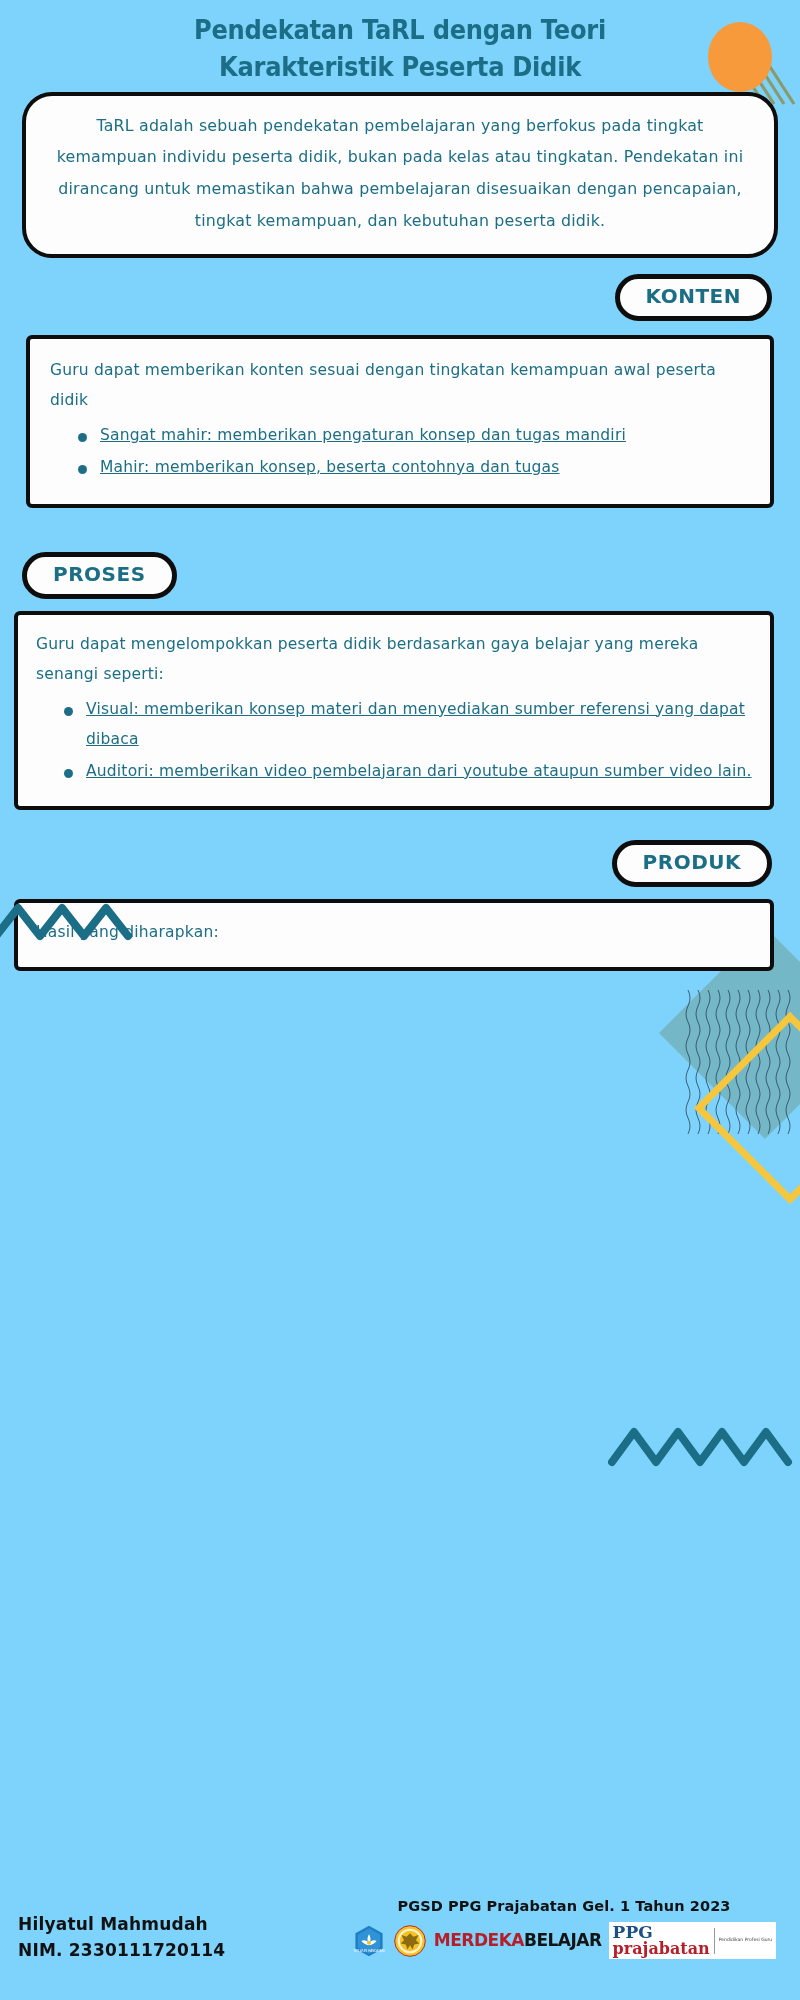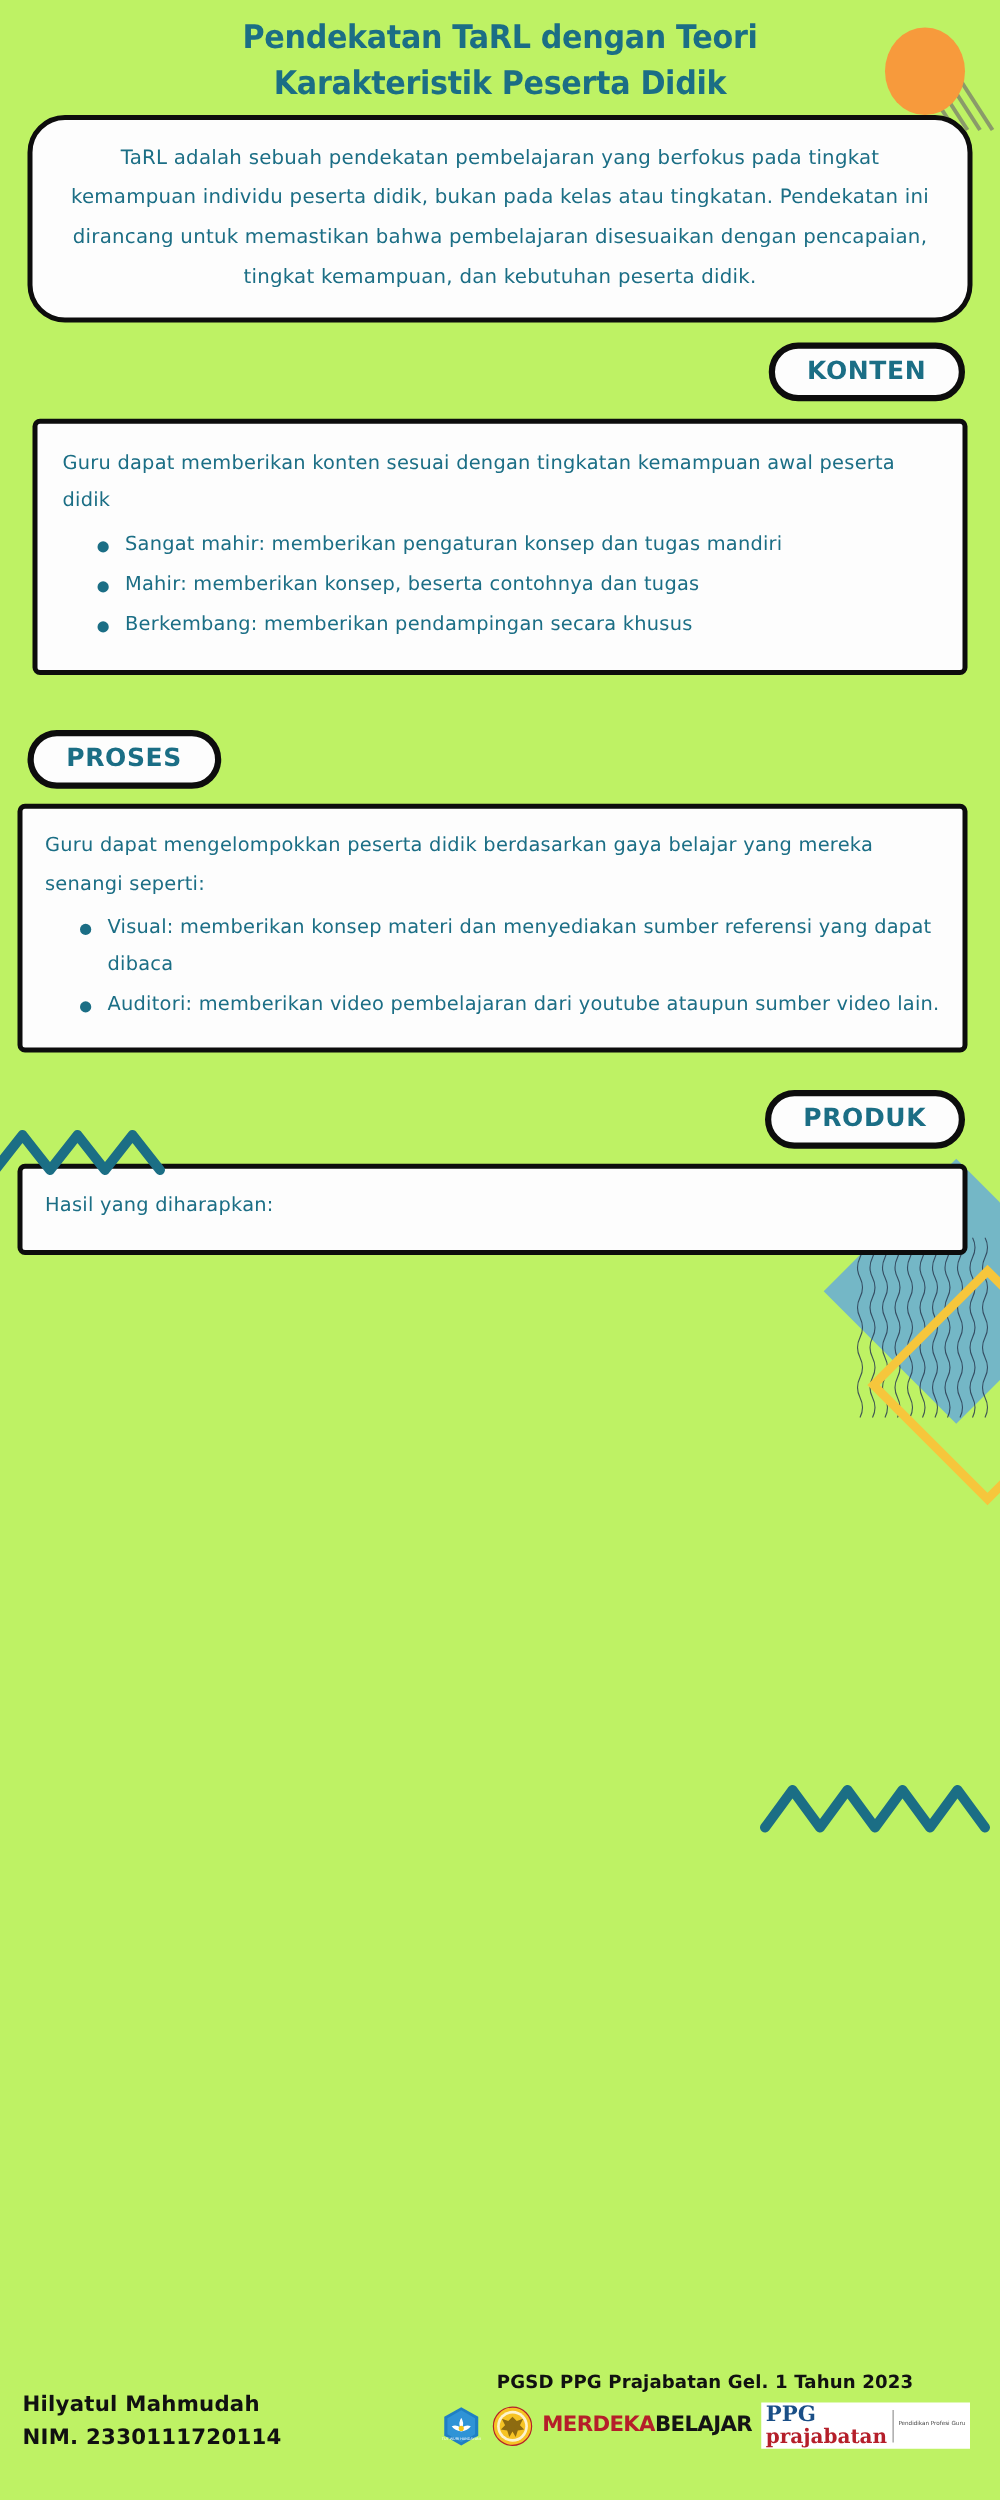"Pendekatan TaRL dengan Teori" #poster { background: #bef264 -> #7dd3fc }
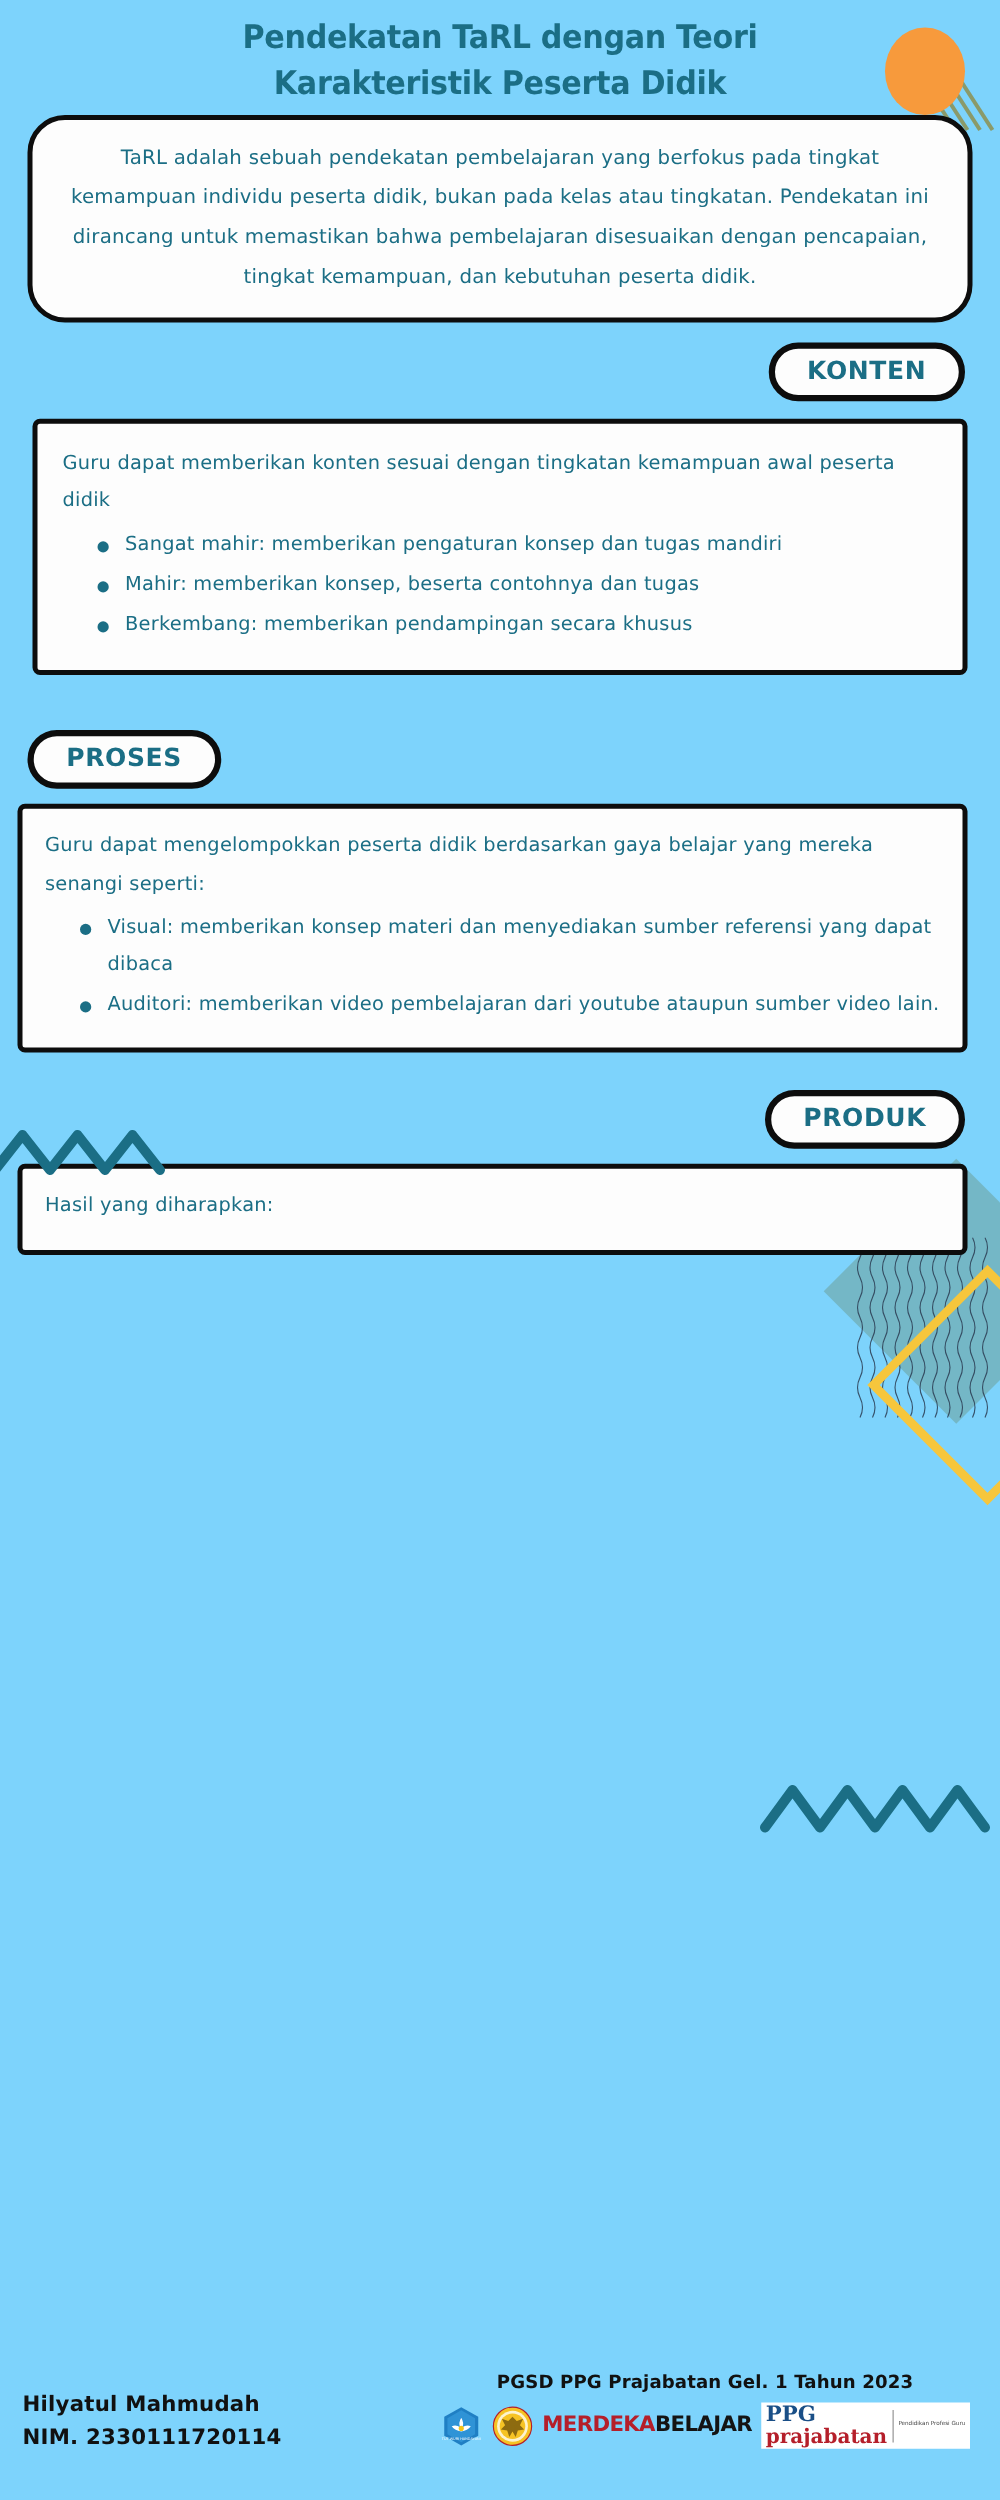"Sangat mahir: memberikan pengaturan" ul.bullets { text-decoration: none -> underline }
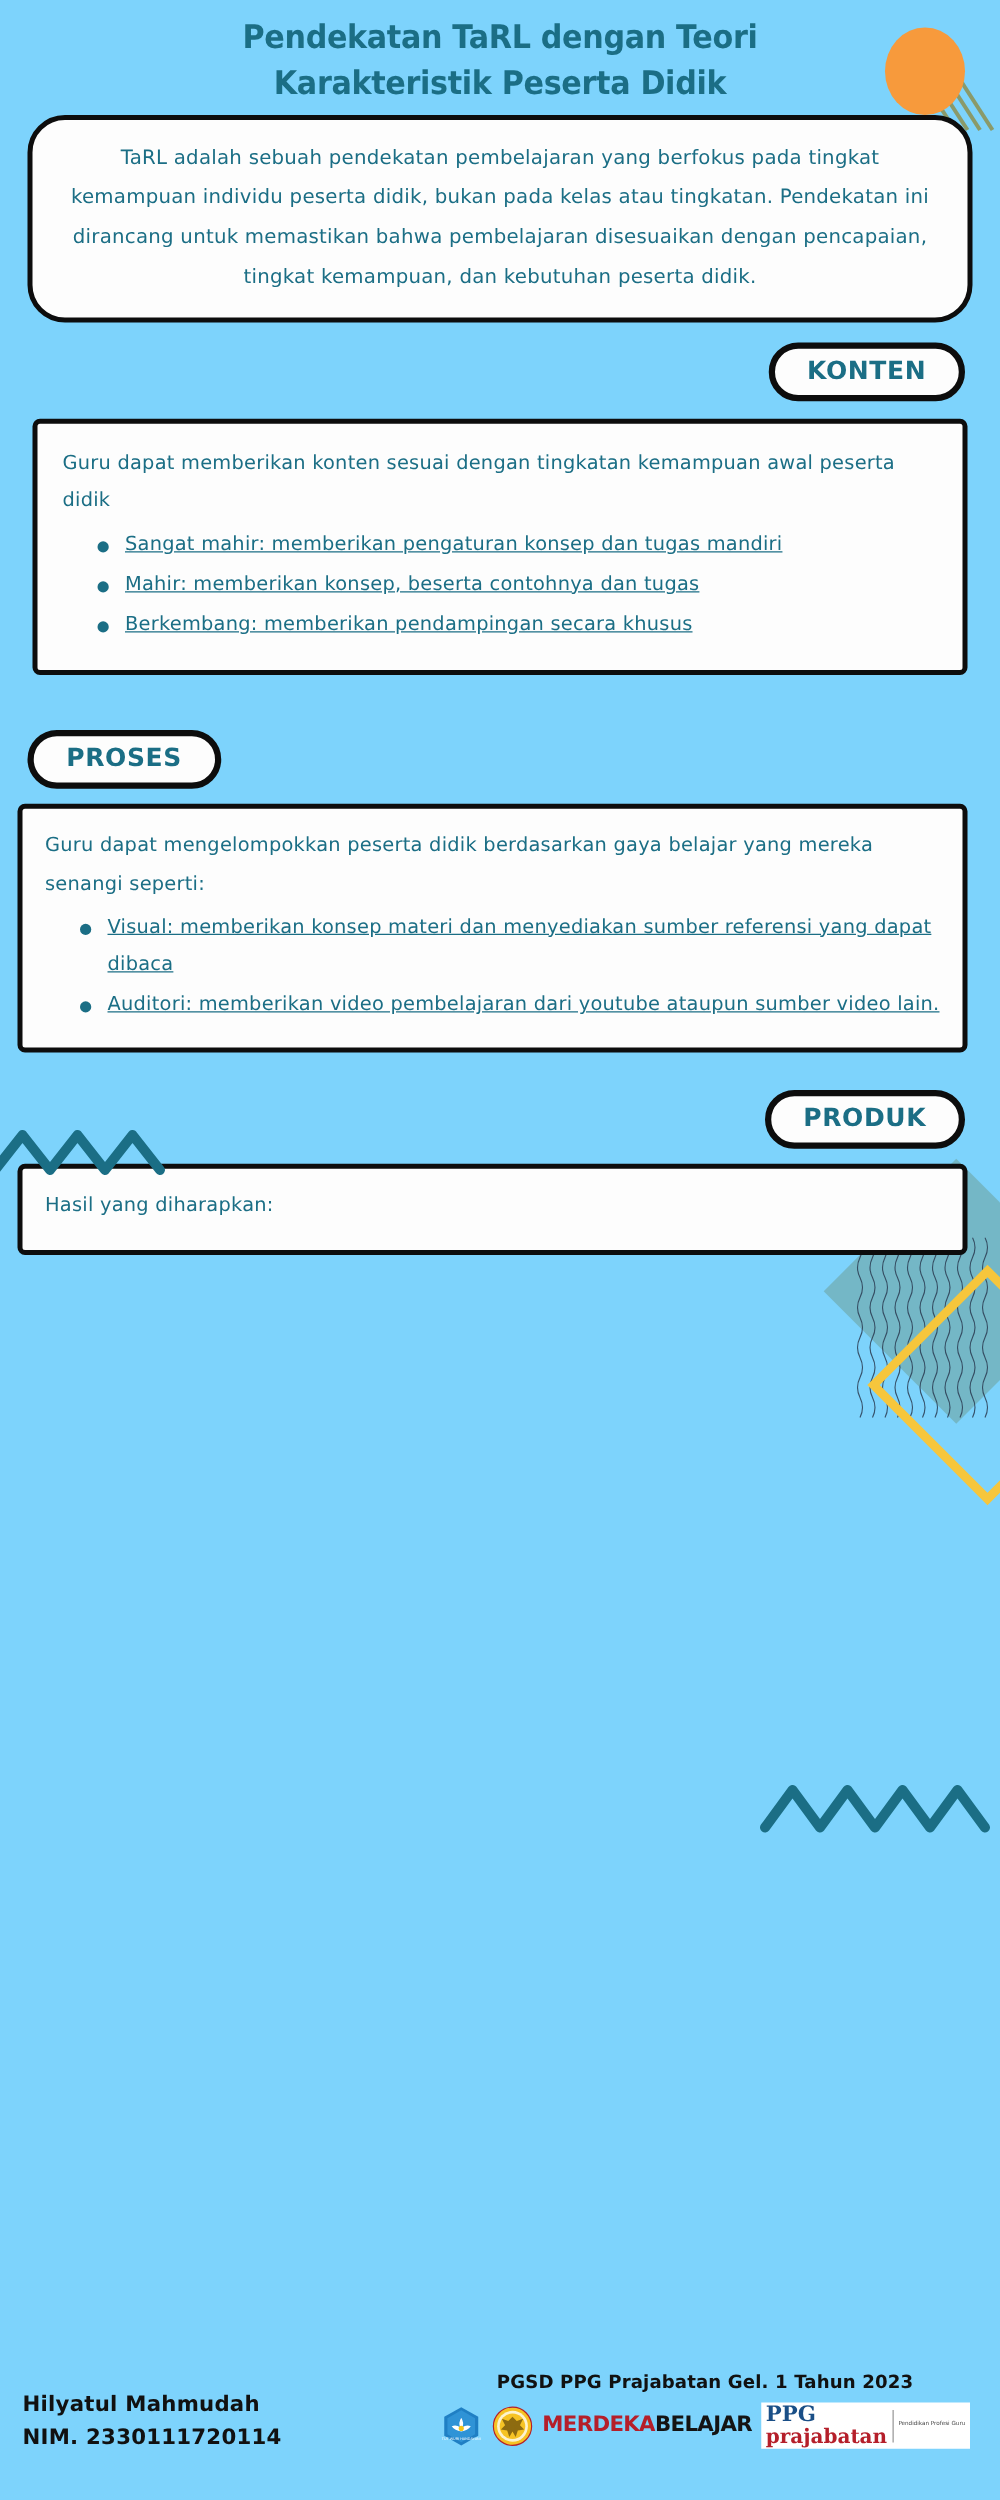"Berkembang: memberikan pendampingan" li { html: <li>Berkembang: memberikan pendampingan secara khusus</li> -> none }
